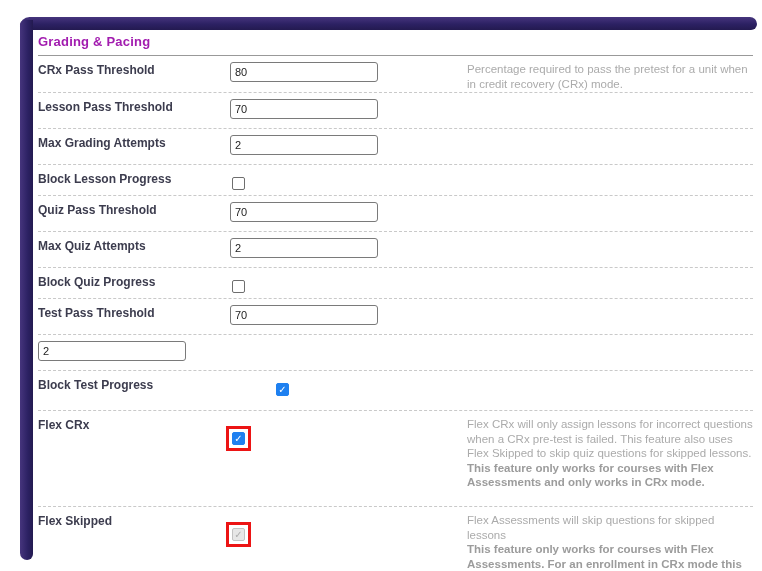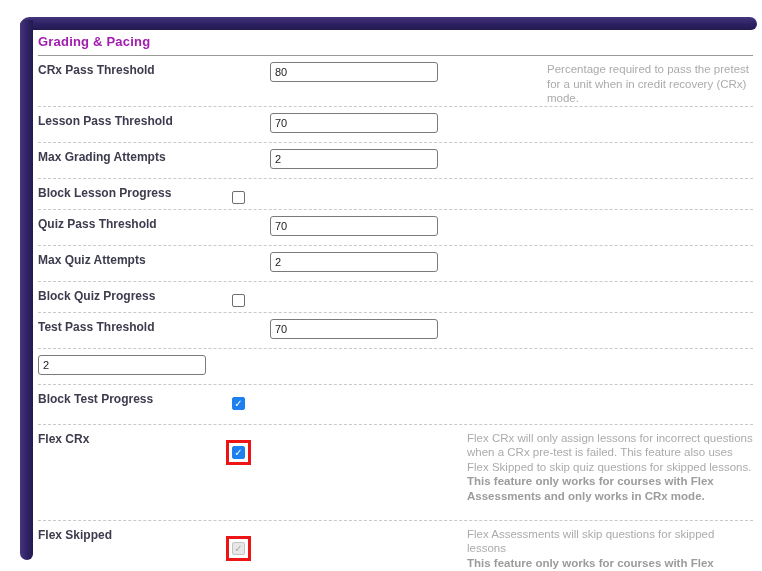"CRx Pass Threshold" .row-text { gap: 40px -> none }
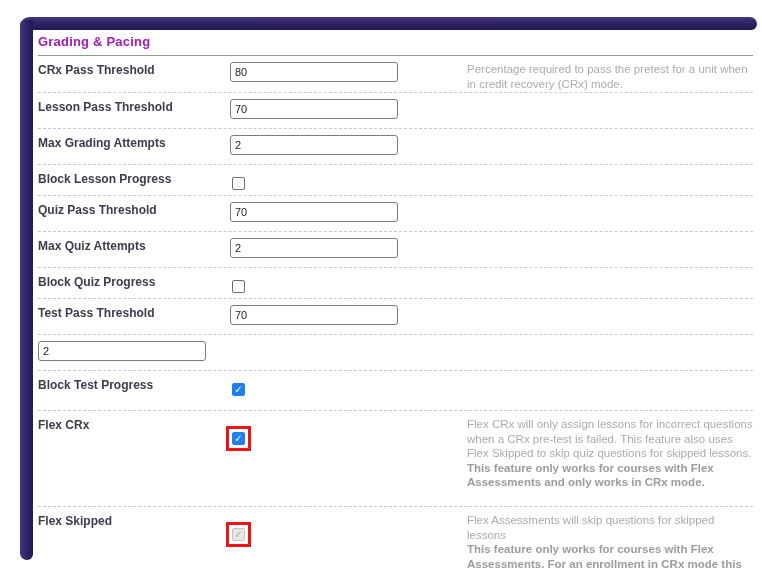"80" .text-input { width: 168px -> 148px }
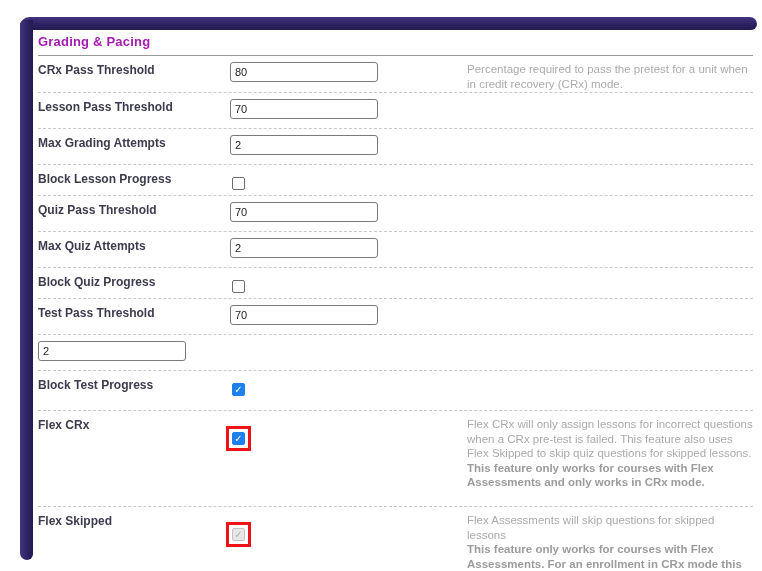"Block Test Progress" [data-row-id="block_test_progress"] { gap: none -> 44px }
